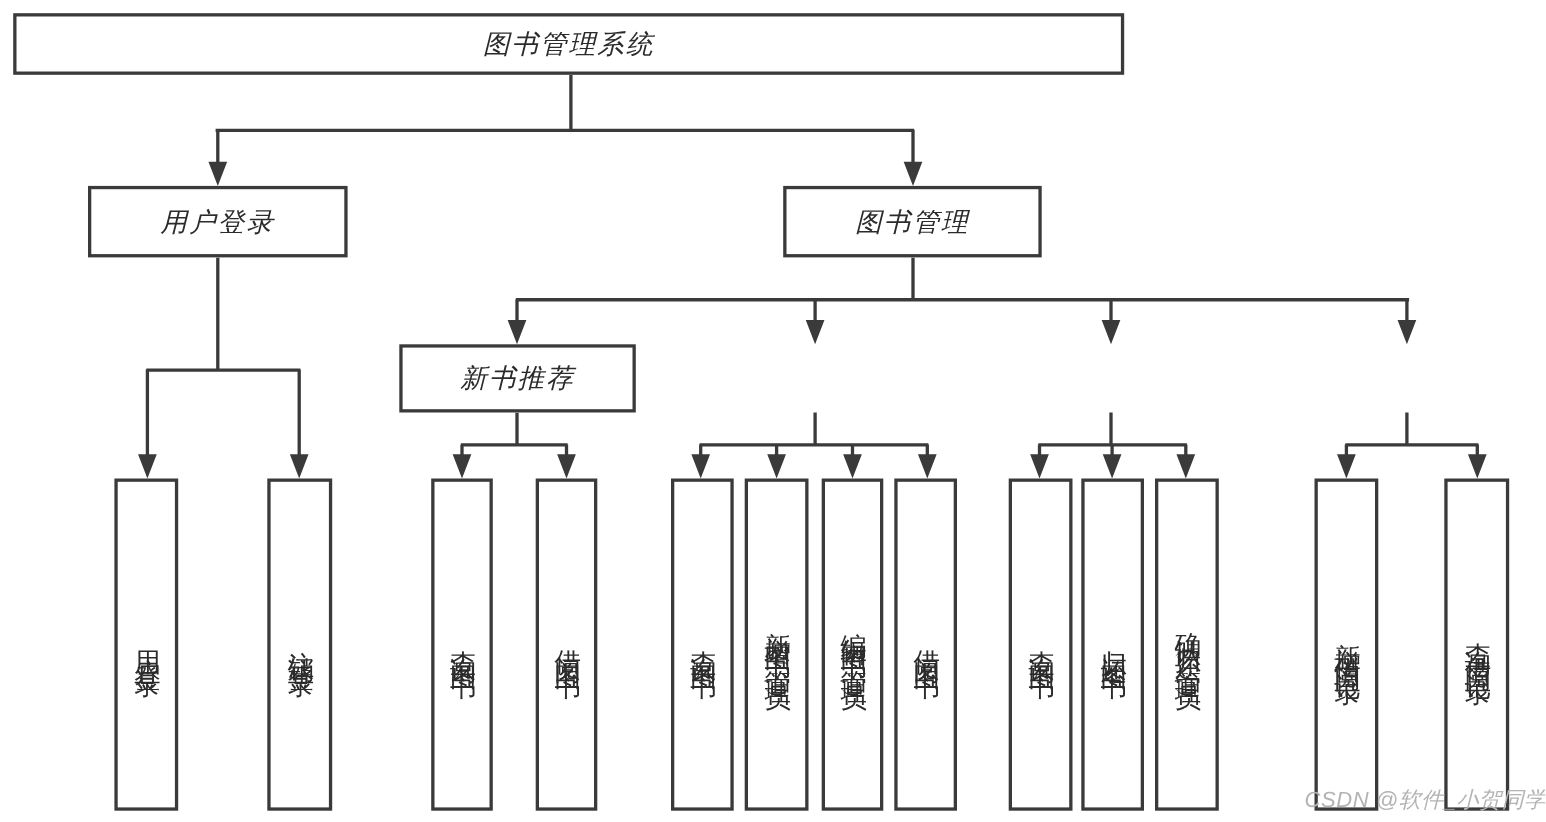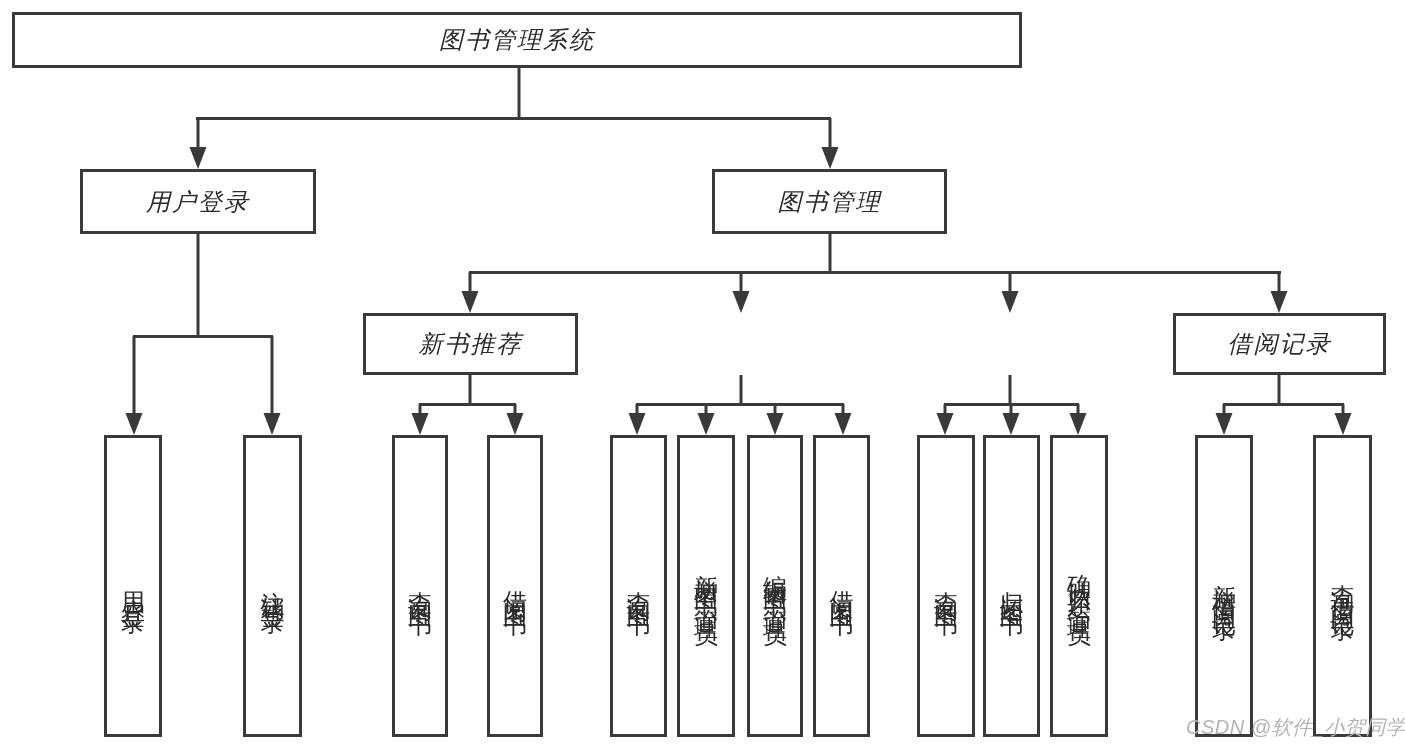"借阅记录" div.node { html: <div> <span>借阅记录</span> </div> -> none }
